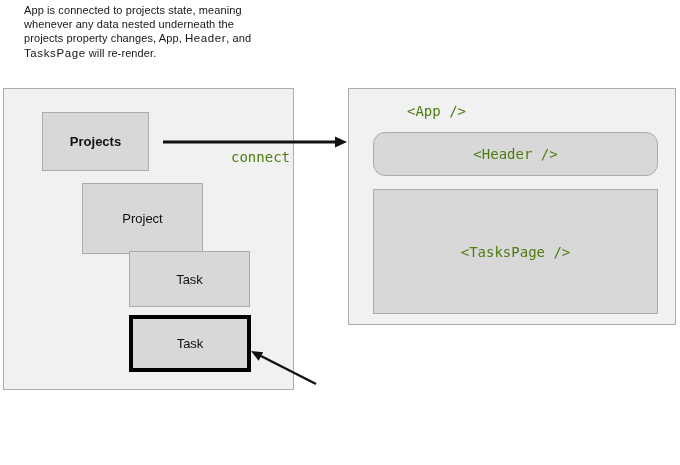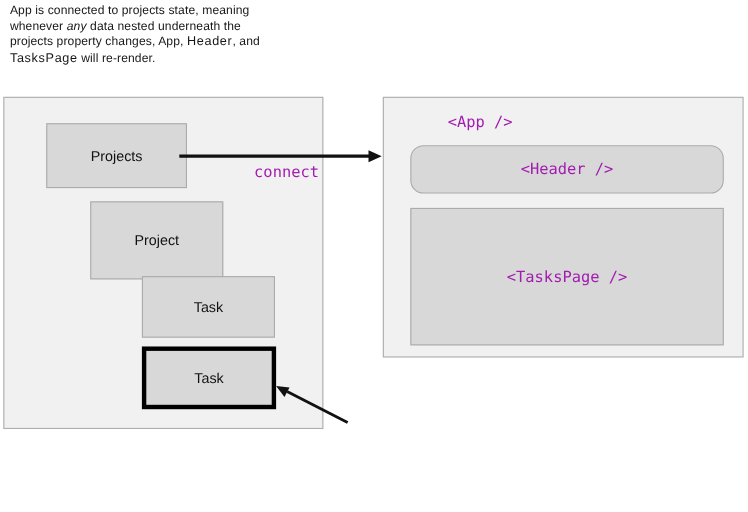"App is connected to projects" #caption-top { left: 9px -> 24px }
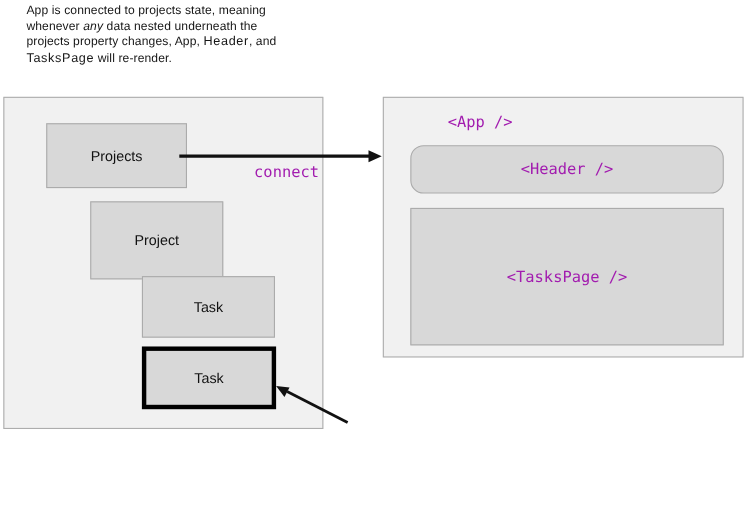"any" .seg-italic { font-style: italic -> none }
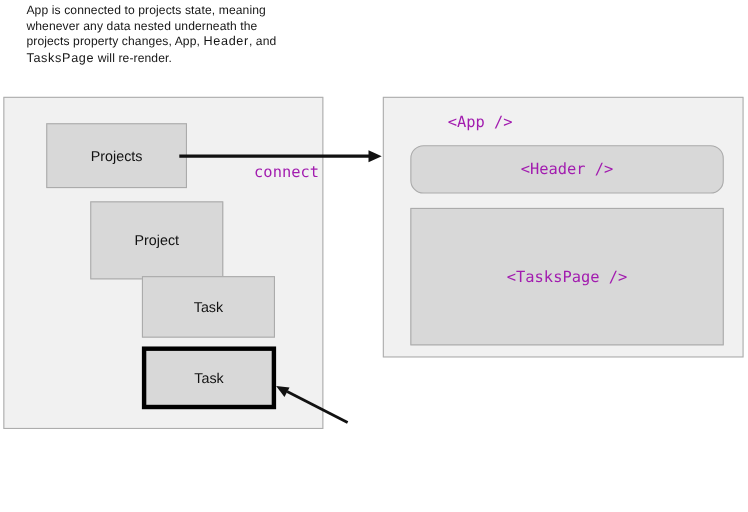"<App />" .mono-label { color: #a21caf -> #4d7c0f }
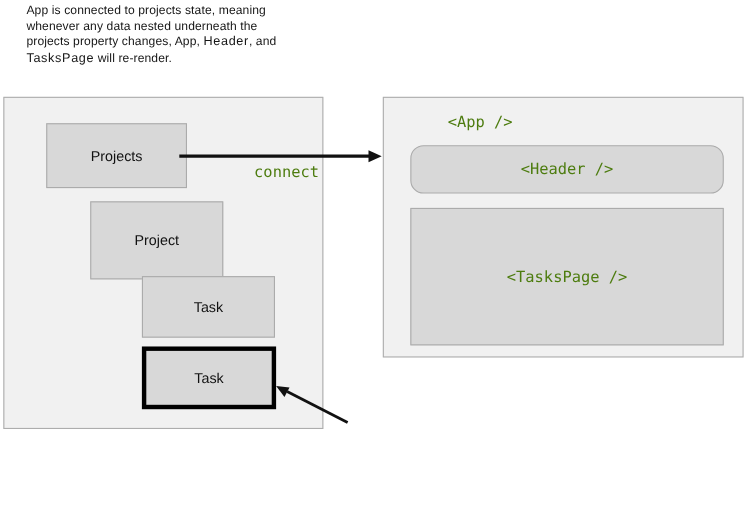"Projects" #node-projects { font-weight: none -> bold; width: 128px -> 107px }
